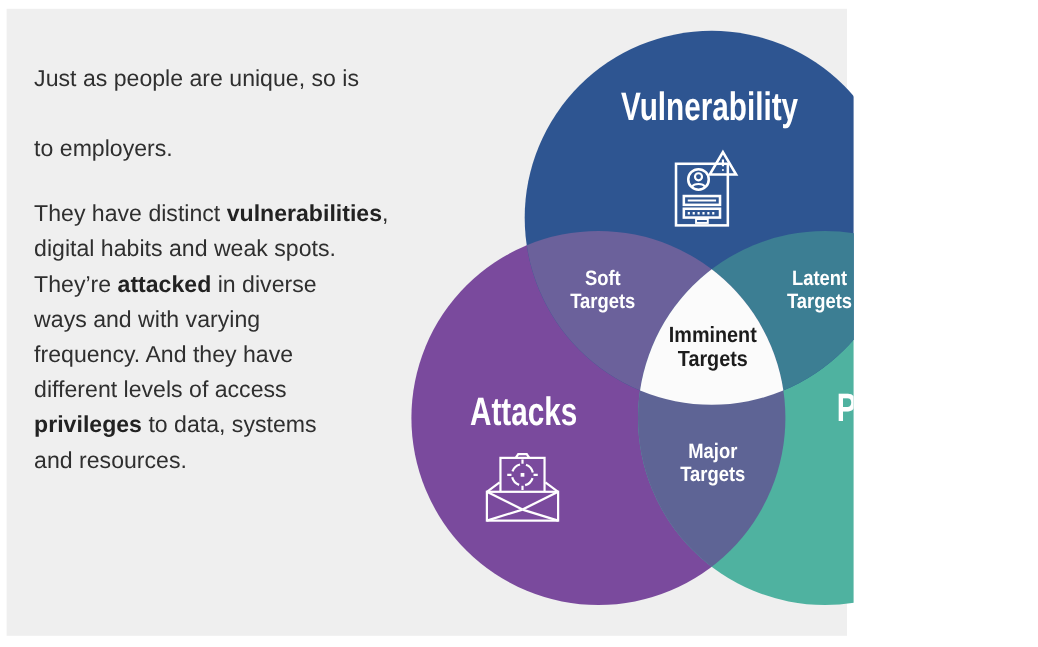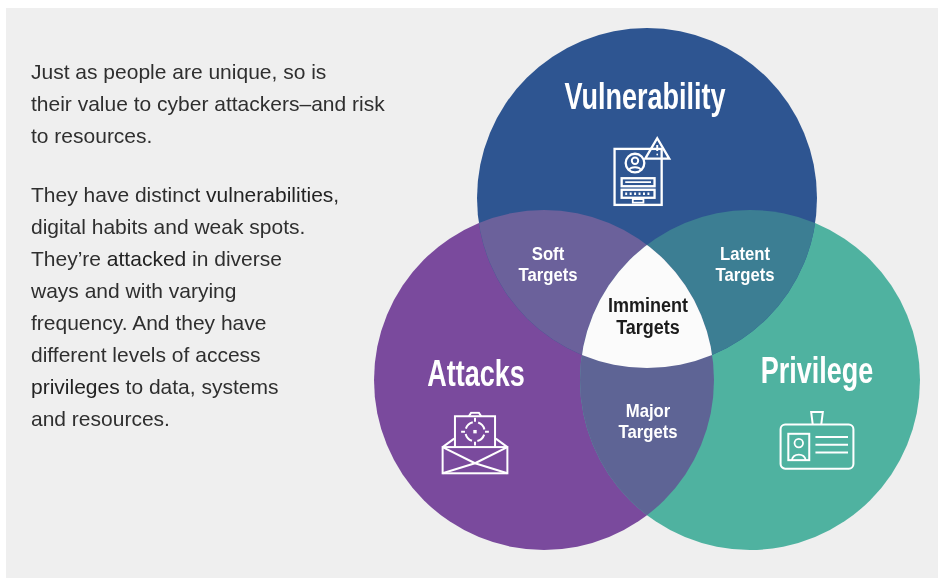"Just as people are unique," .stage { width: 944px -> 776px }
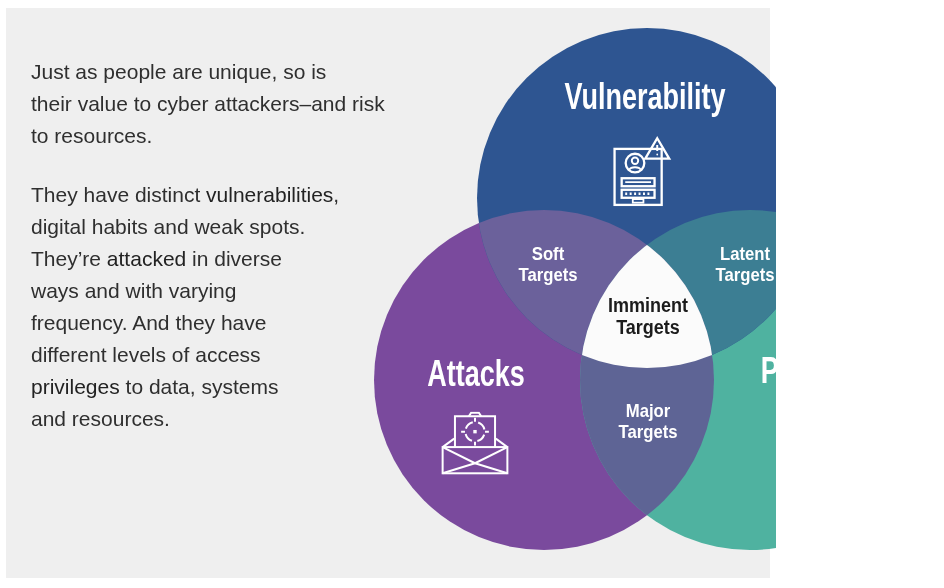"their value to cyber attackers–and" span { html: <span>their value to cyber attackers–and risk</span> -> none }
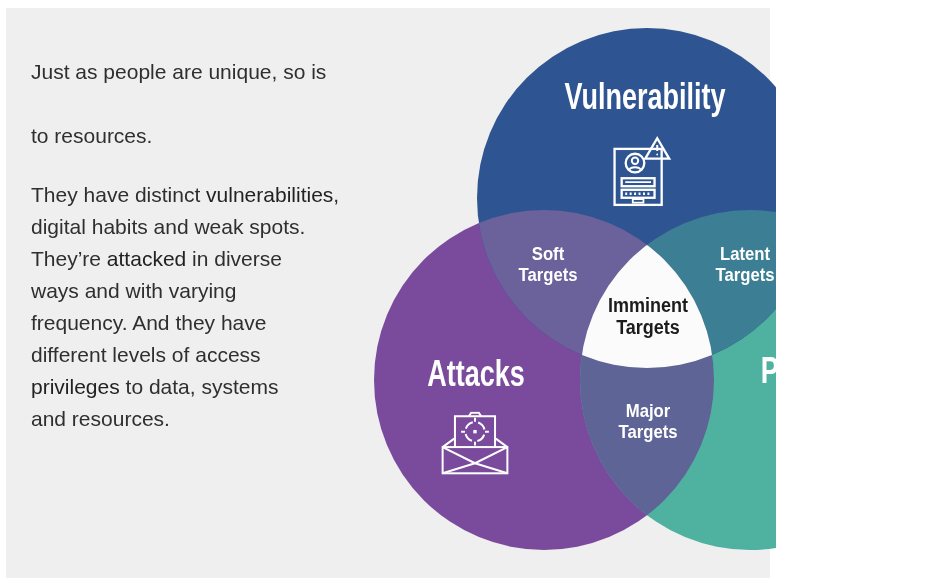"to resources." span { text: resources -> employers }
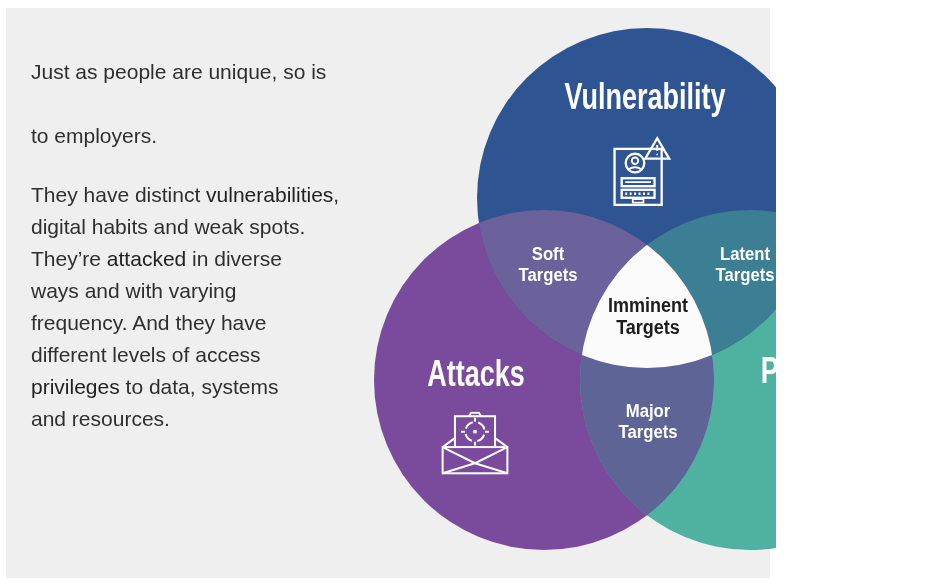"vulnerabilities" .intro b { font-weight: normal -> bold }
